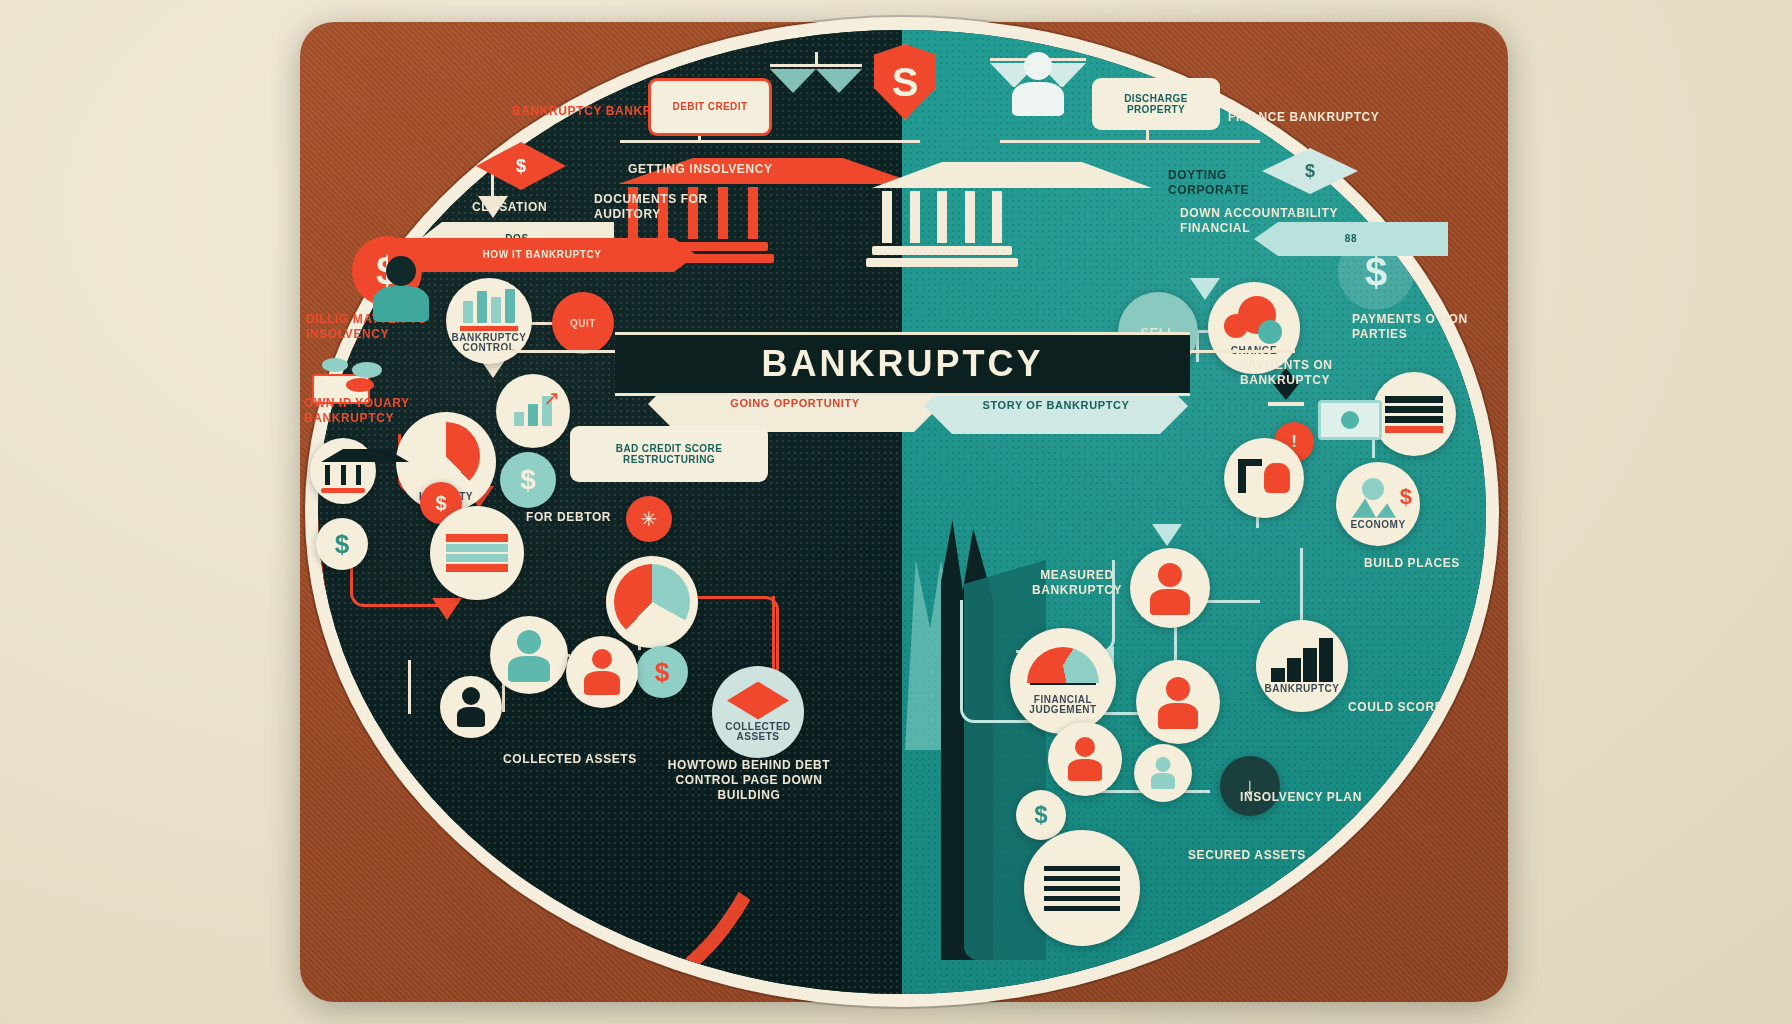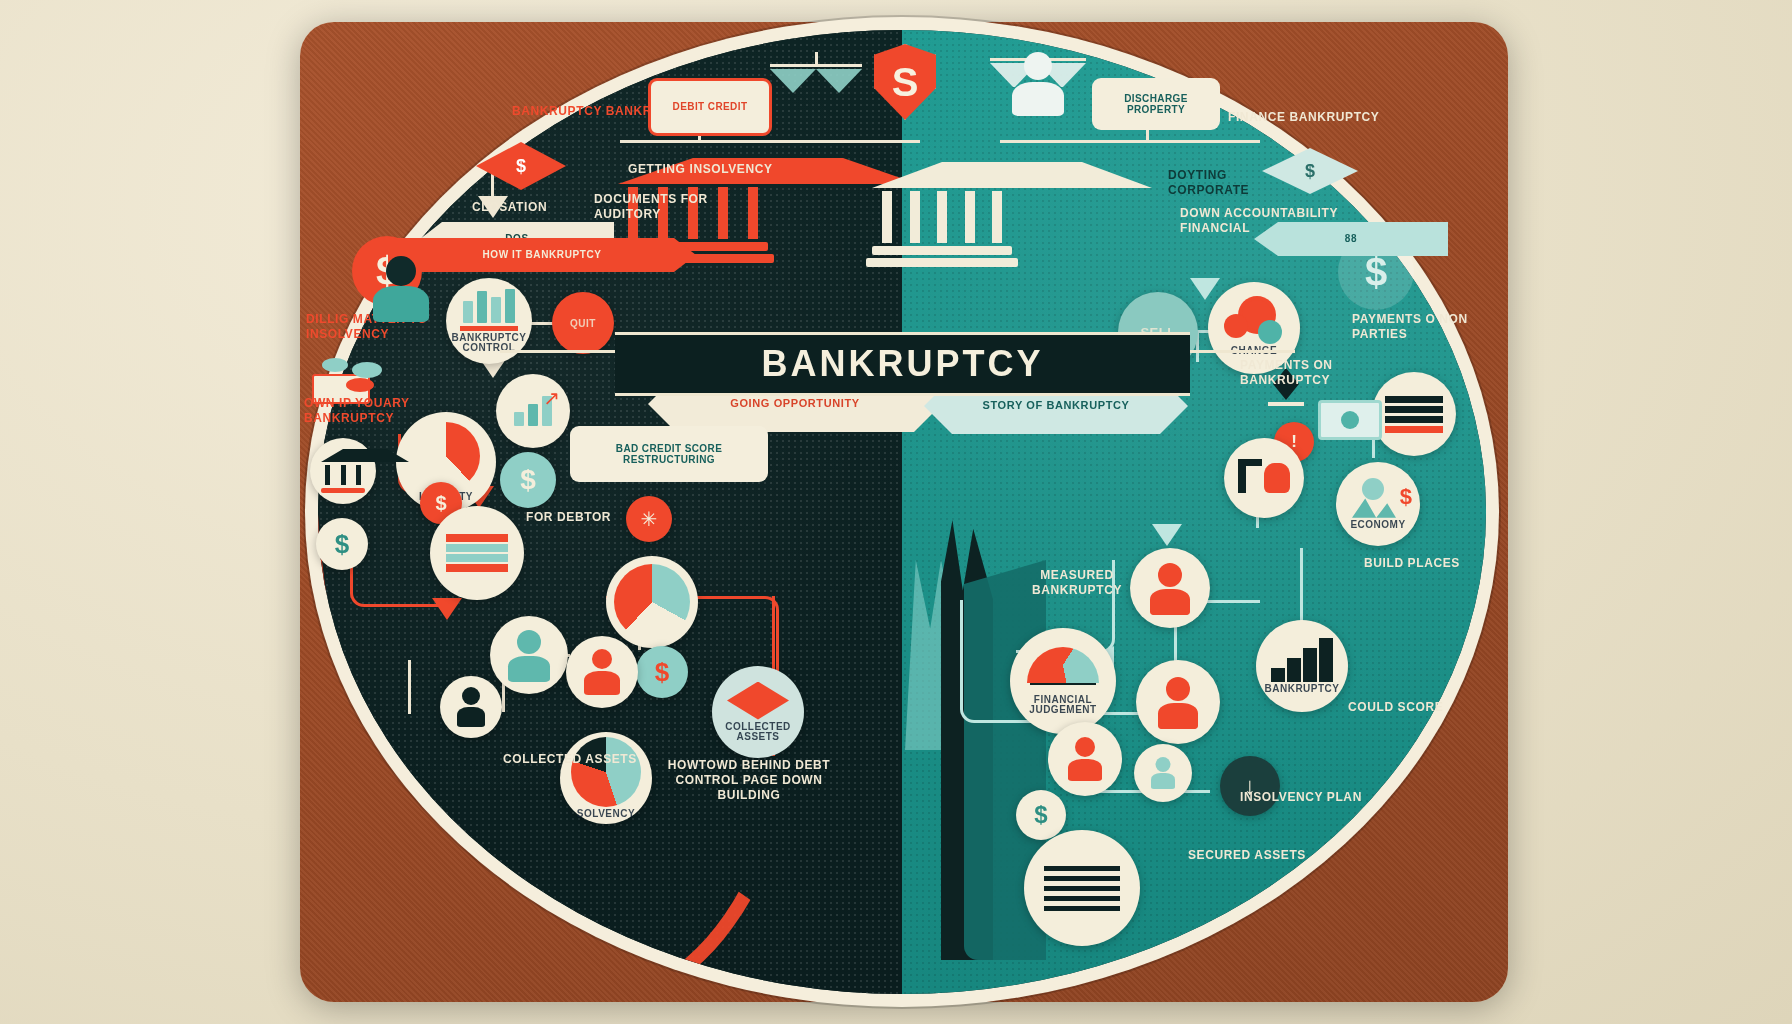"SOLVENCY" div.badge { html: <div> <div></div> <div>SOLVENCY</div> </div> -> none }
